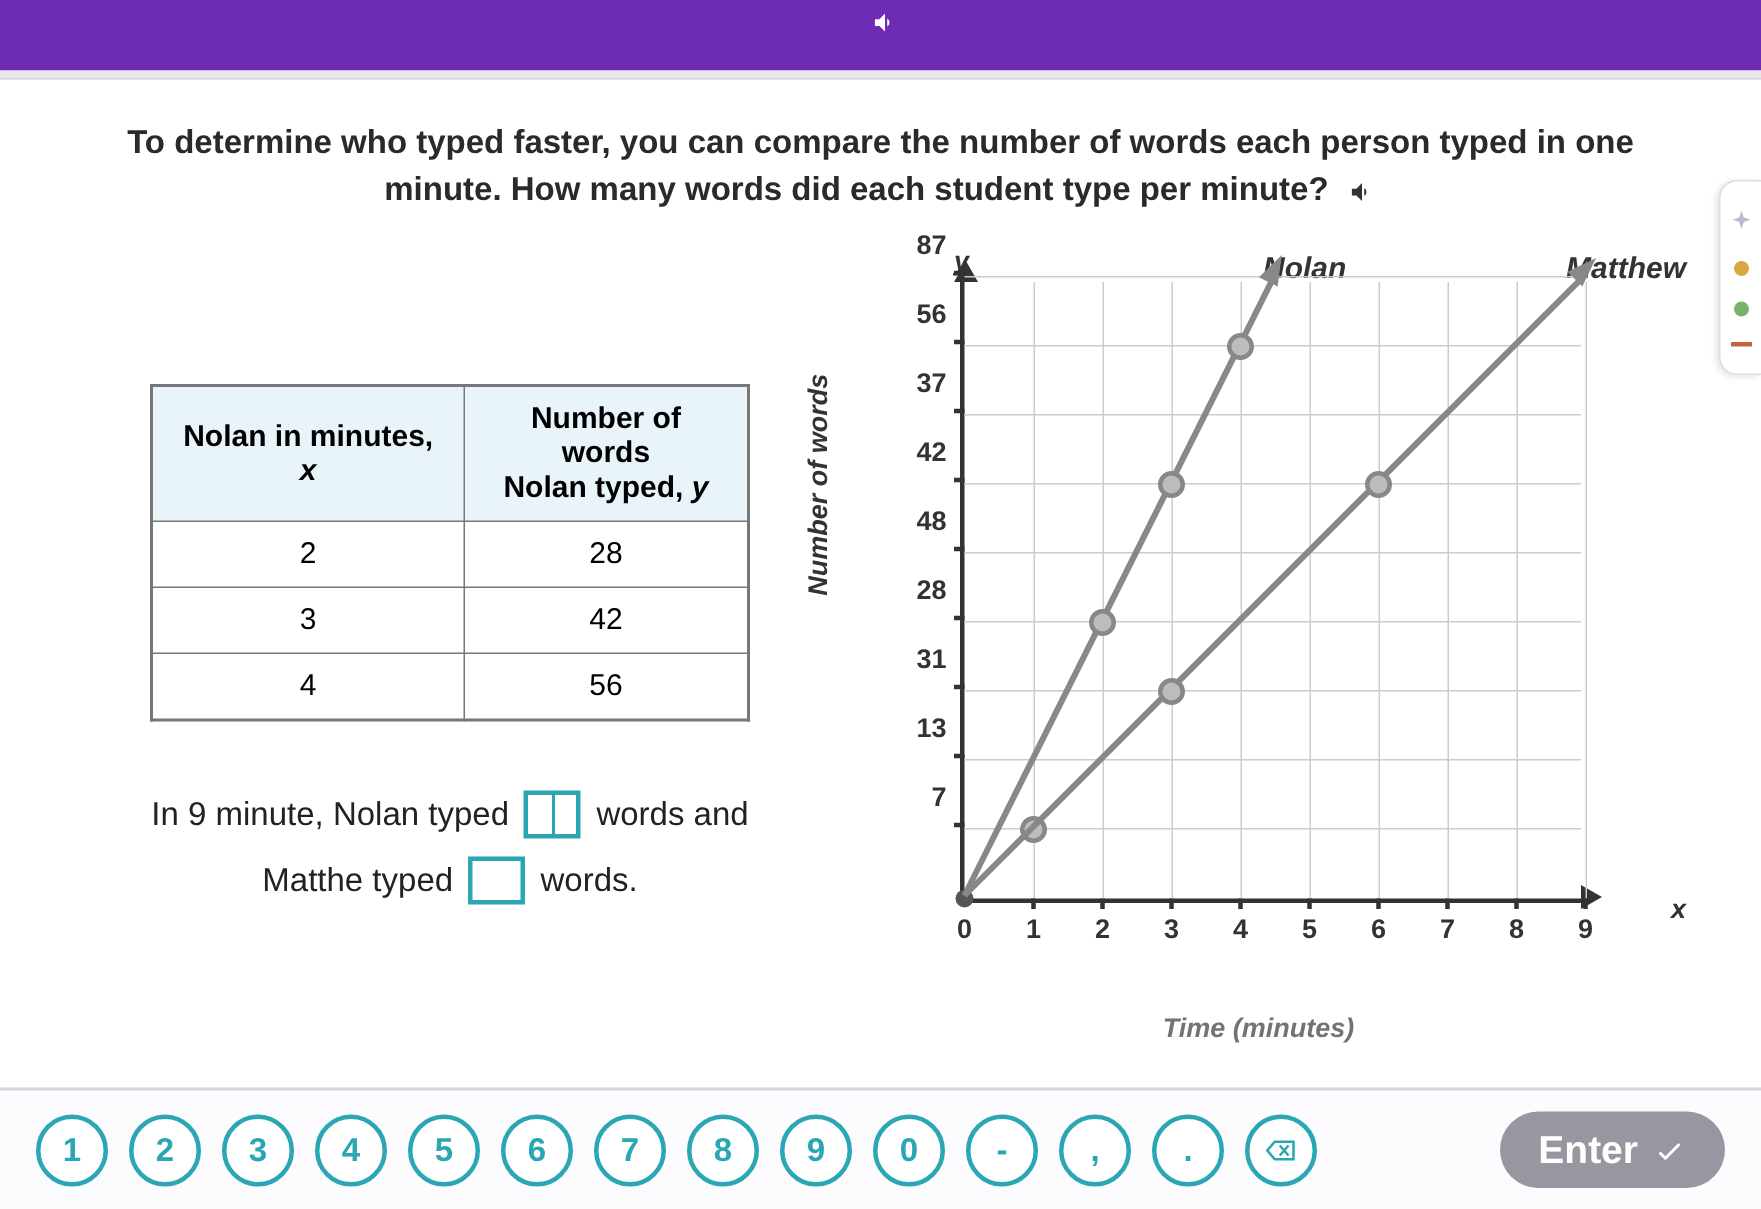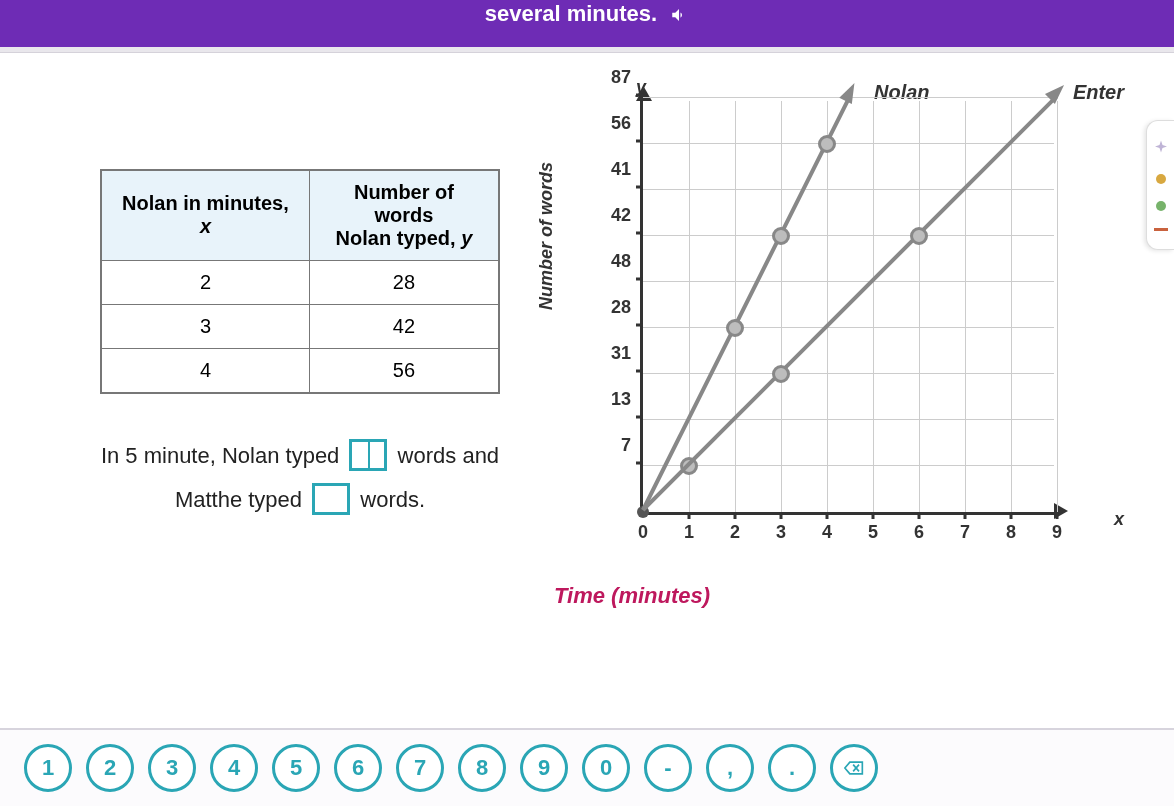"several minutes." span { html: <span>several minutes.</span> -> none }
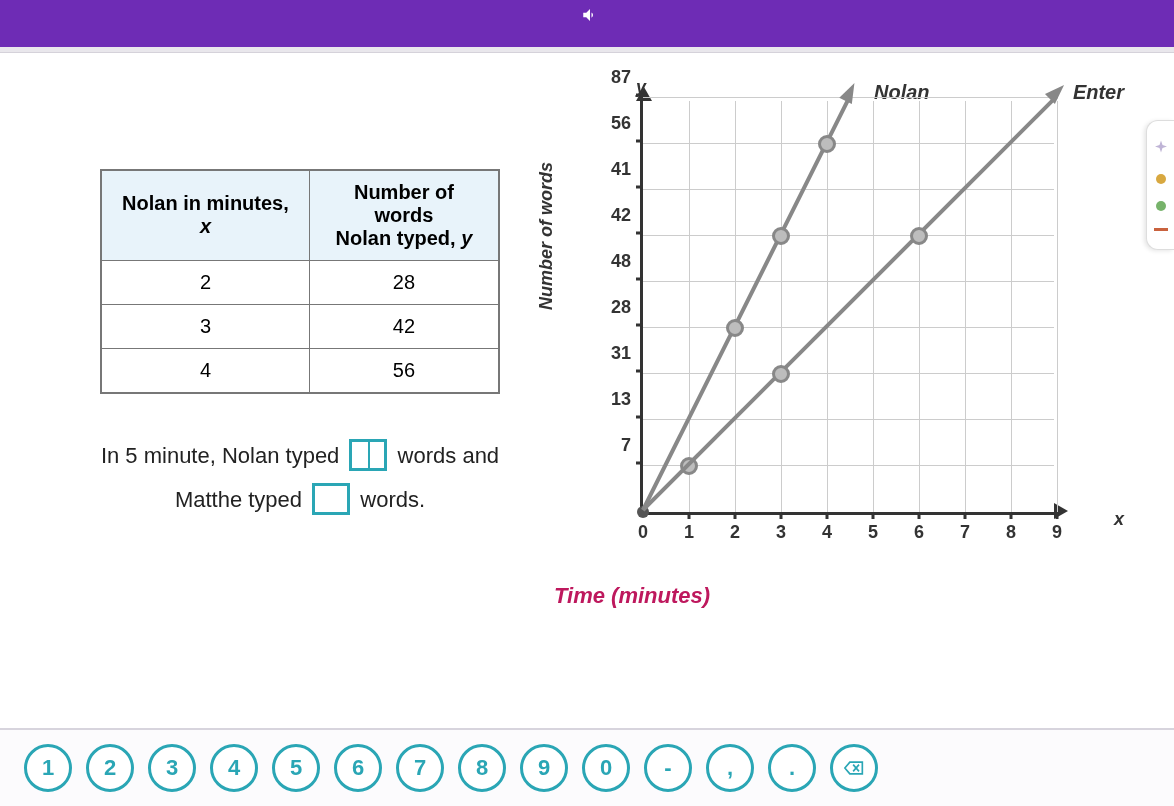"To determine who typed faster," div.question { html: none -> <div> <span>To determine who typed faster, you can compare the number of words each person typed in one minute. How many words did each student type per minute?</span> <span> <svg> <path></path> </svg> </span> </div> }
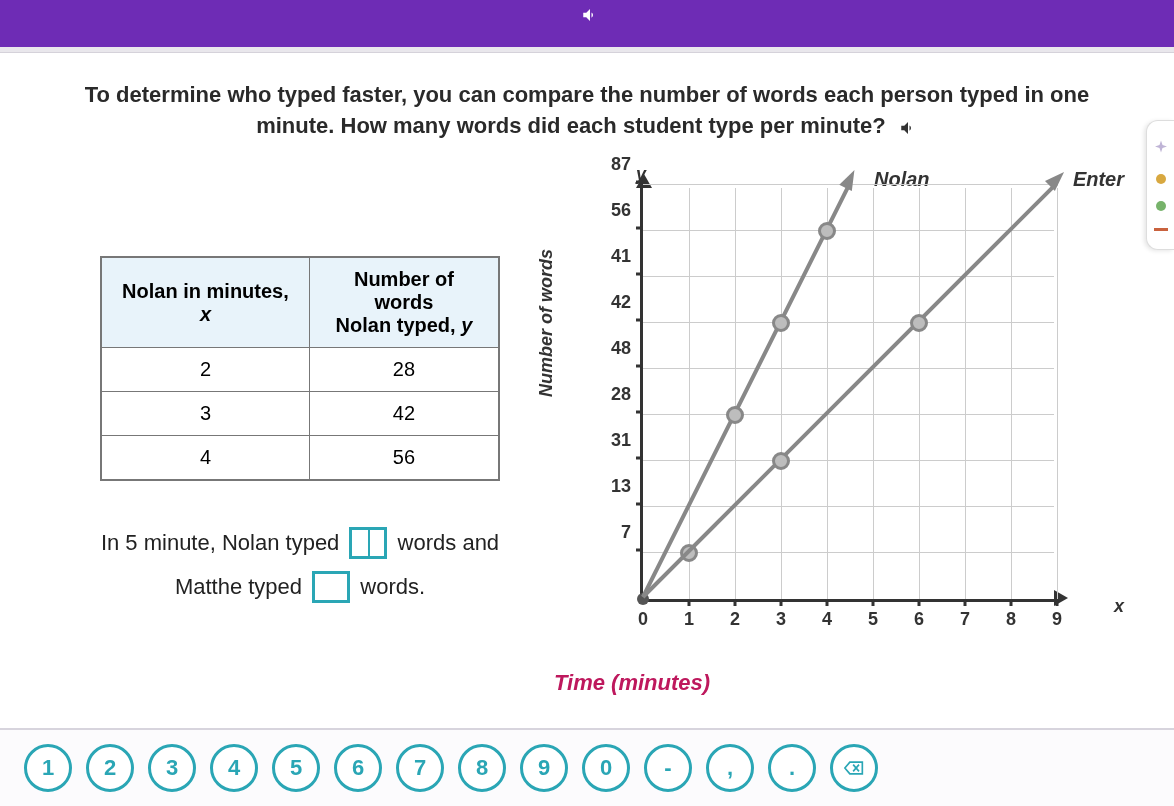"Nolan" .series-label { margin-left: 32px -> none }
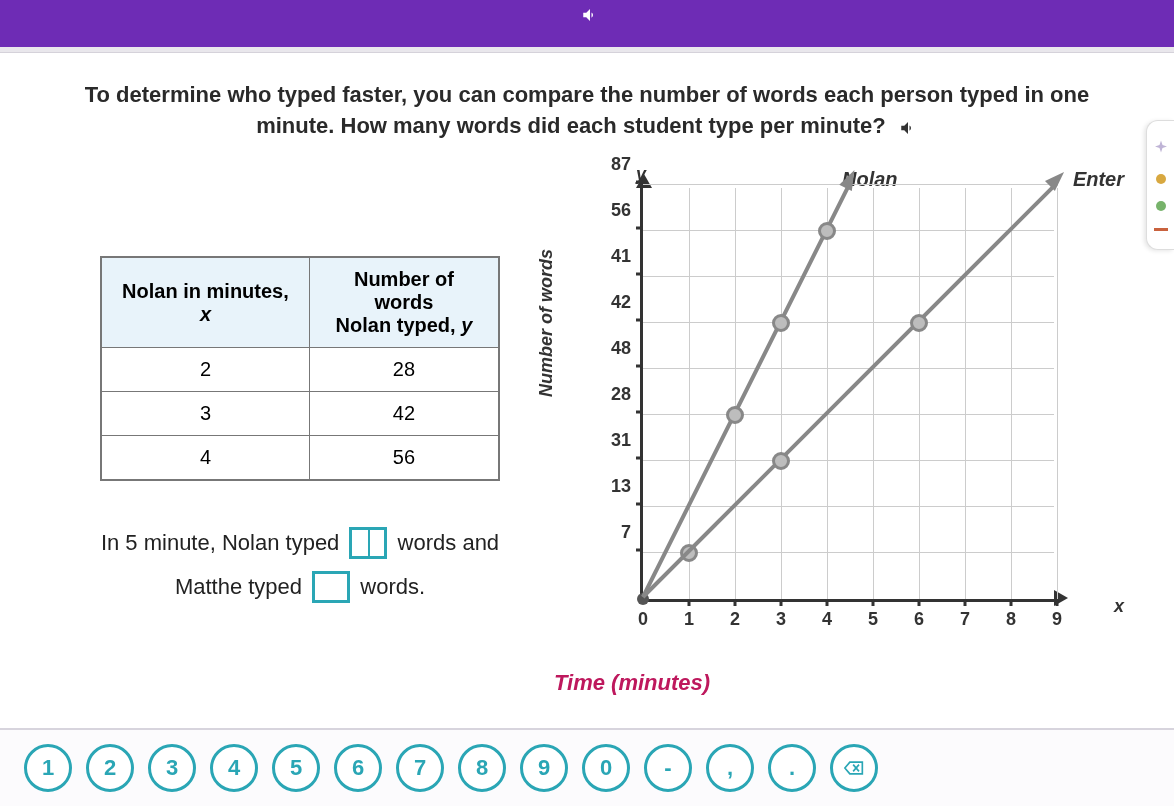"Enter" div.series-label { text: Enter -> Matthew }
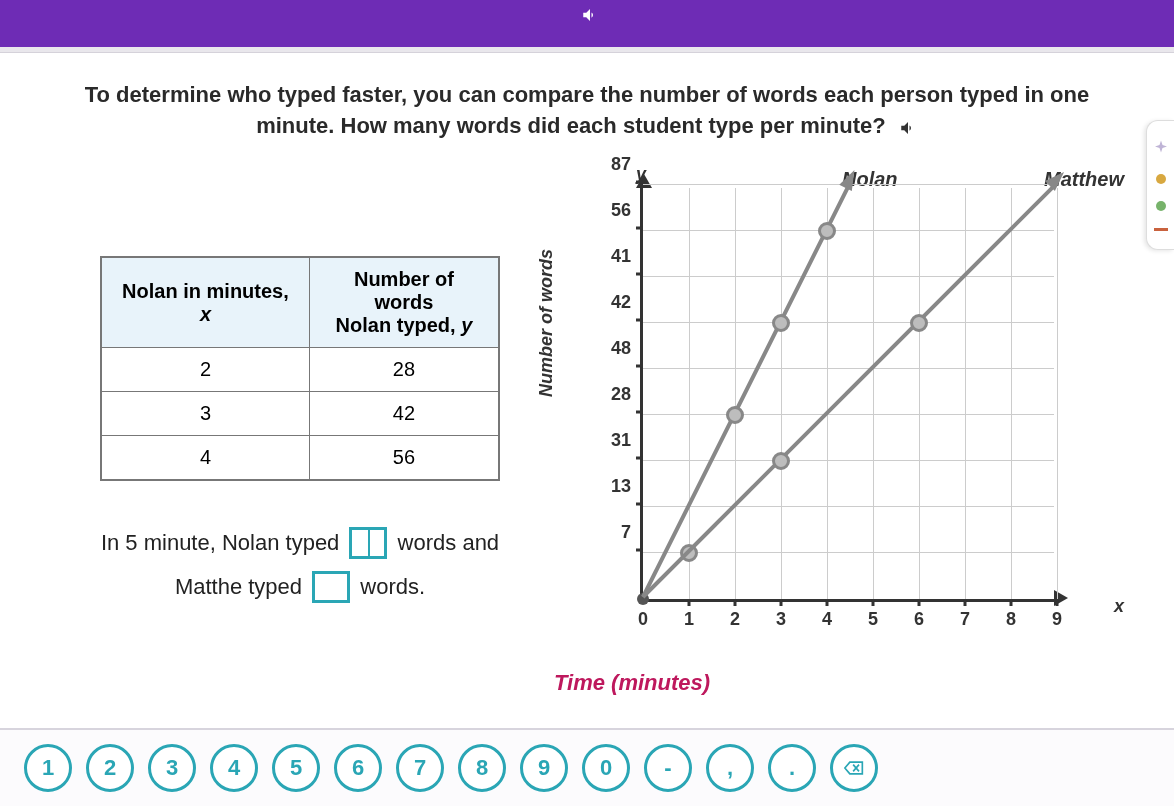"41" div.tick-label-y { text: 41 -> 37 }
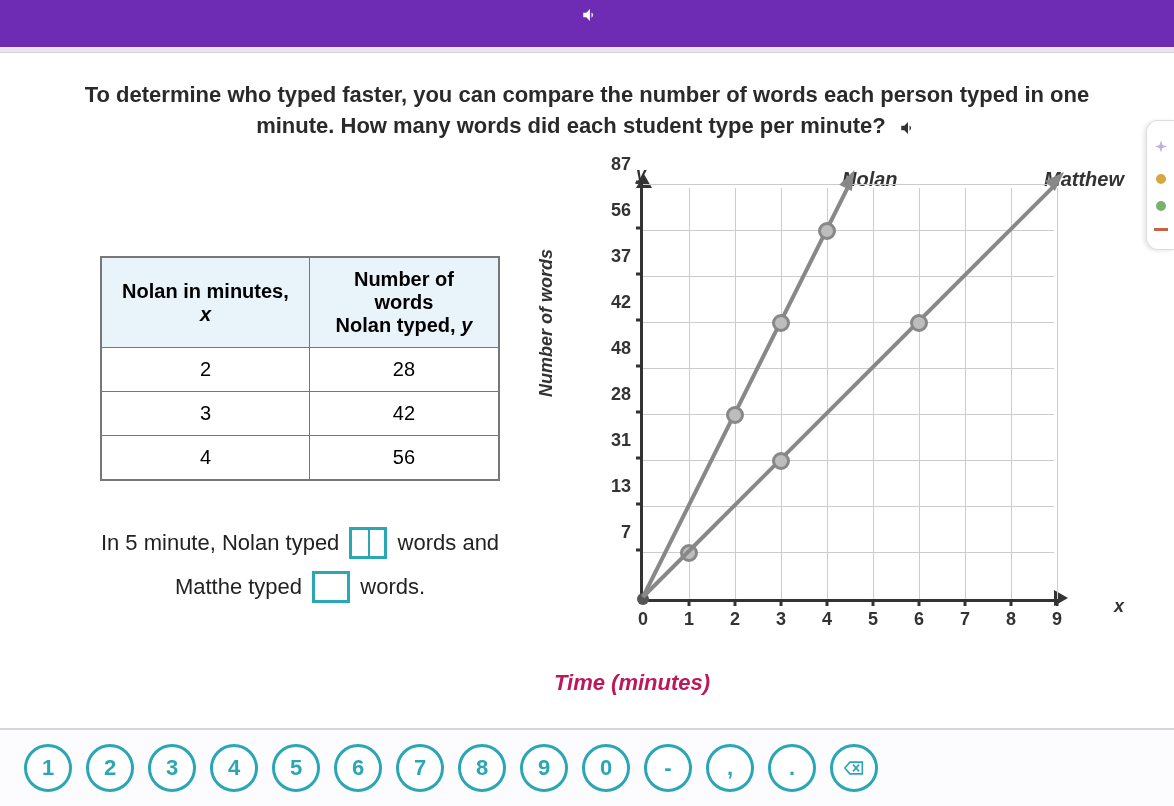"In 5 minute, Nolan typed" span { text: 5 -> 9 }
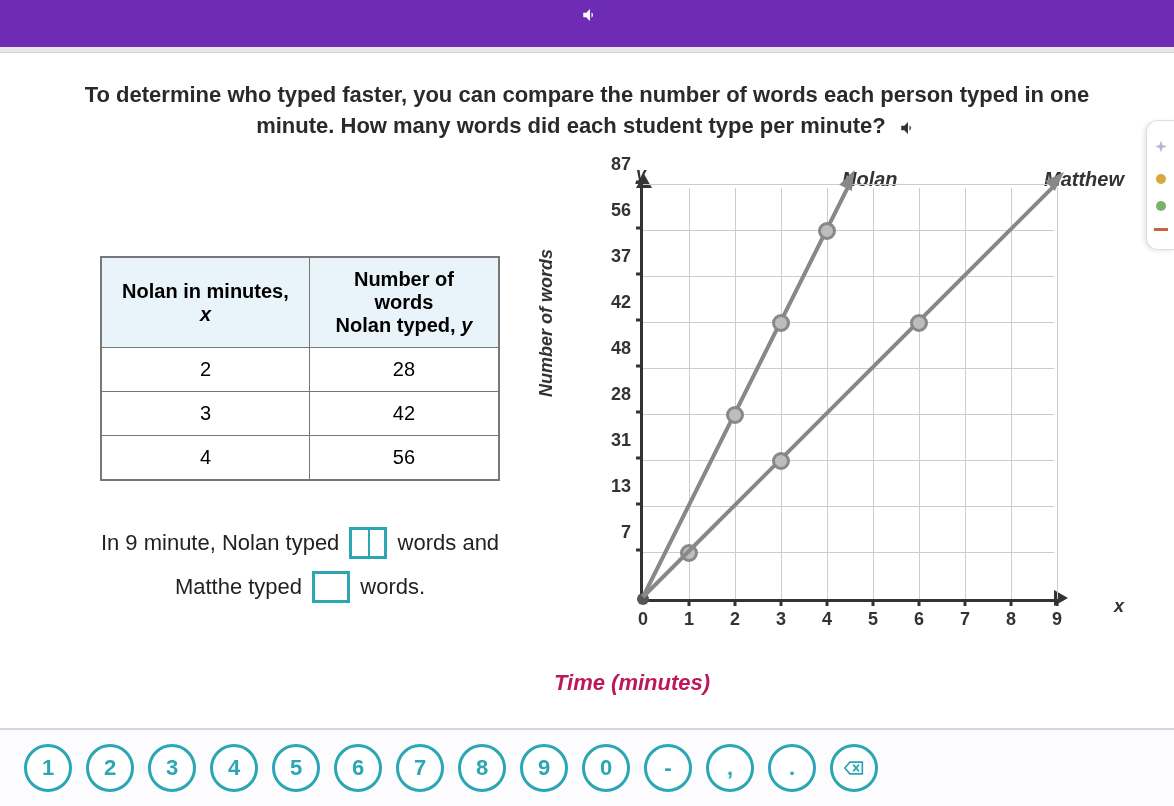"Time (minutes)" .x-axis-label { color: #be185d -> #737373; font-size: 22px -> 18px; text-align: none -> center }
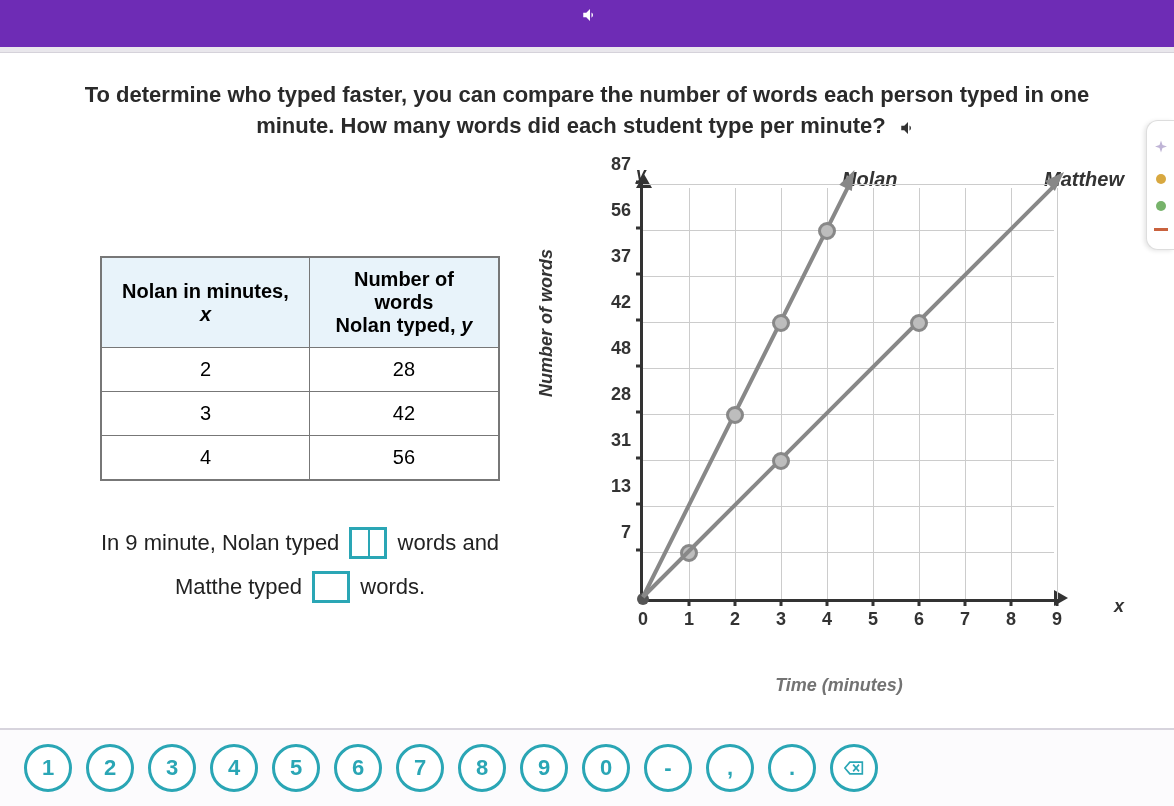"Enter" button.enter-btn { html: none -> <button> <span>Enter</span> <svg> <path></path> </svg> </button> }
